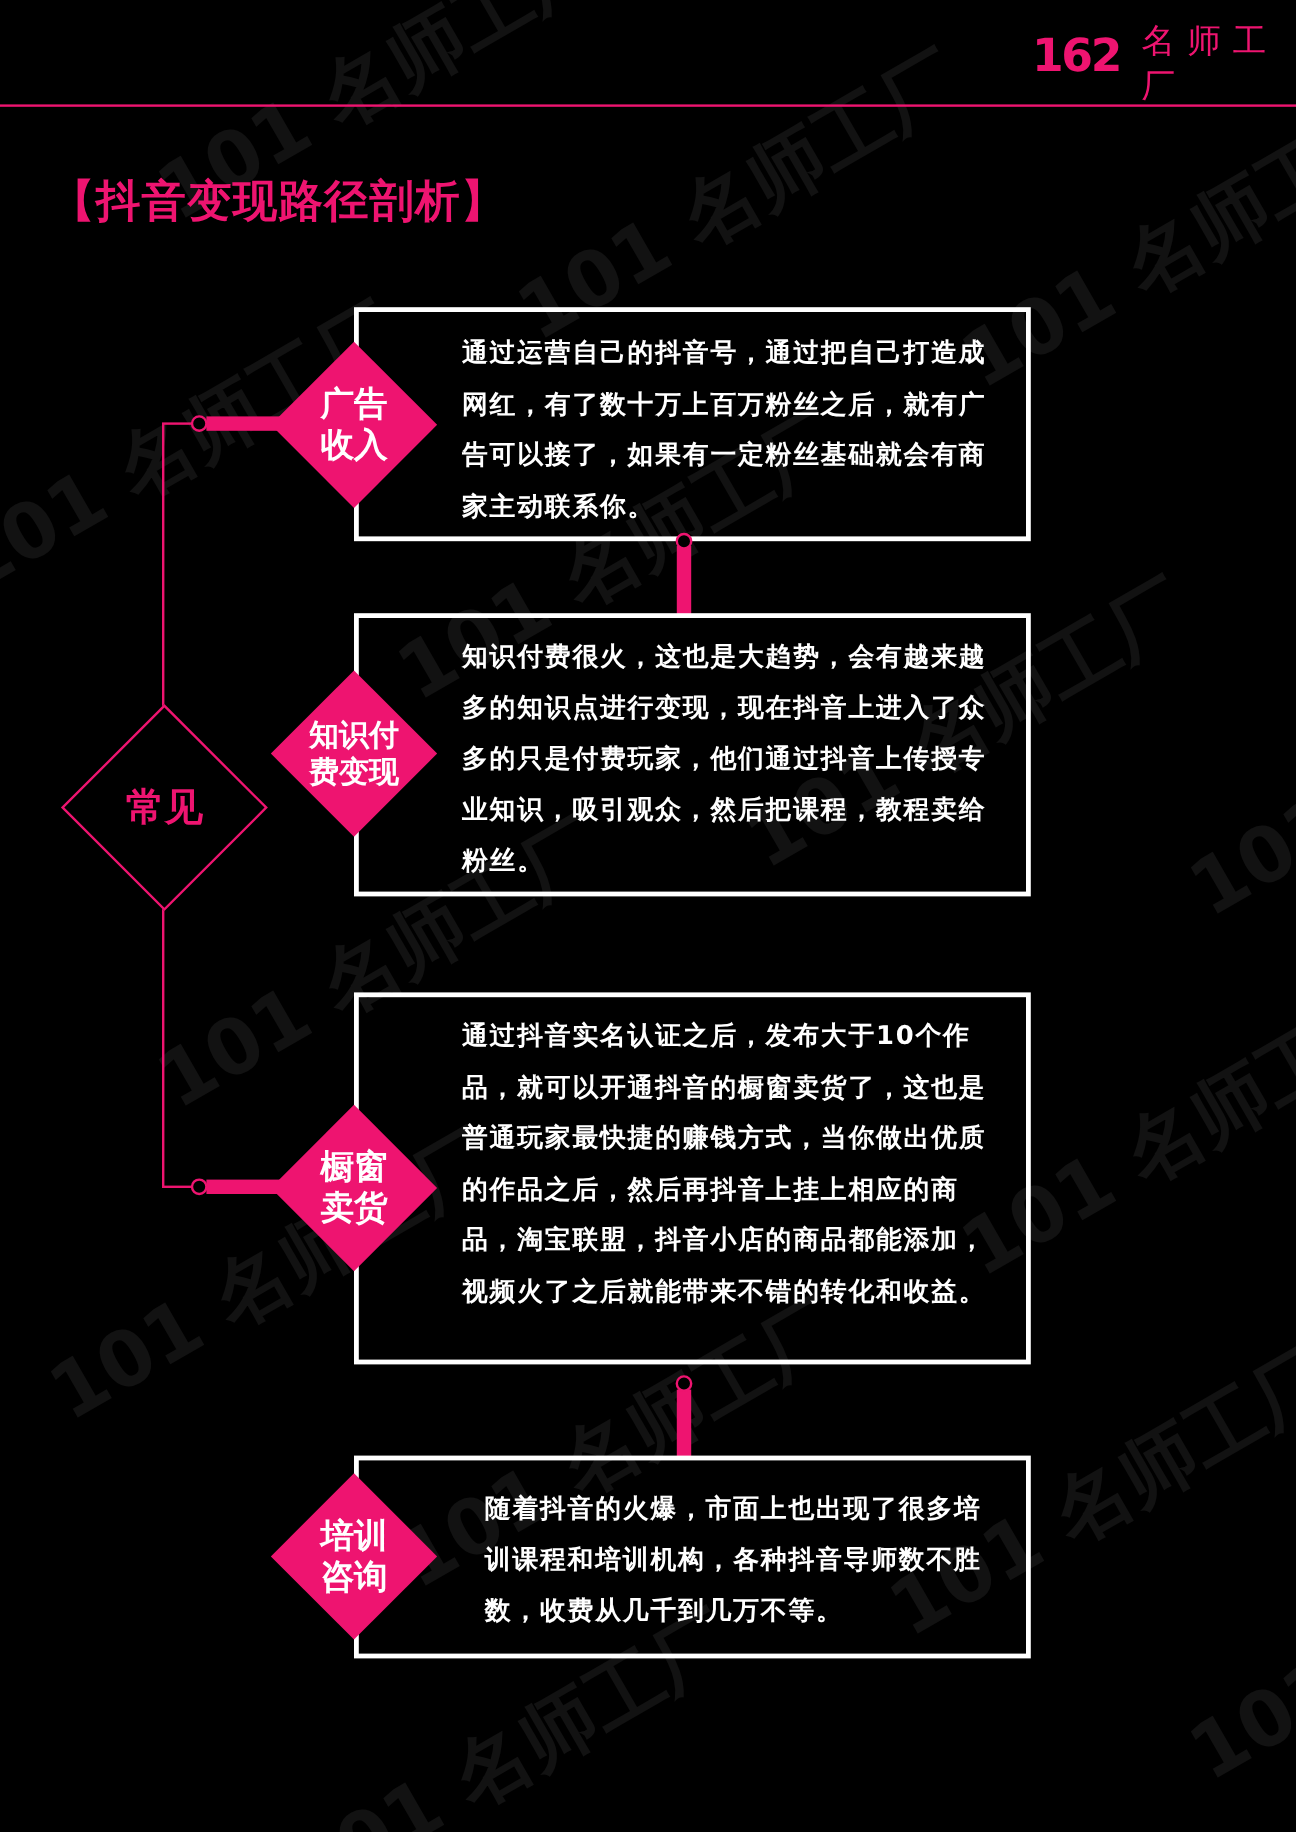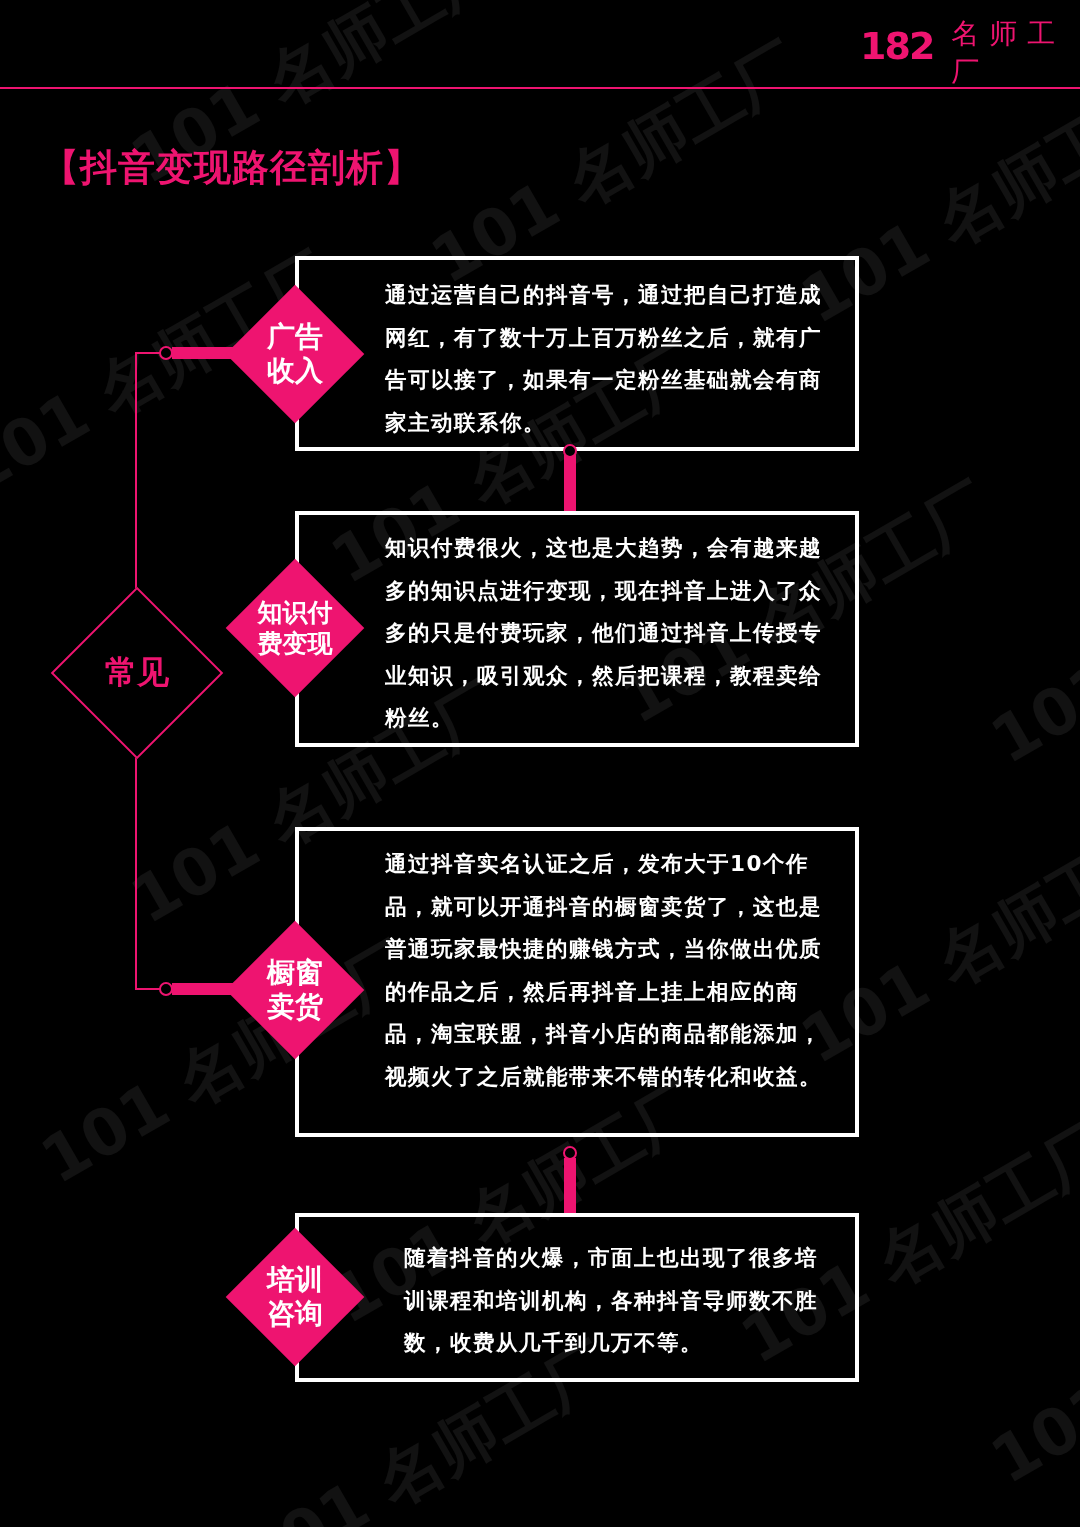"182" span.num { text: 182 -> 162 }
